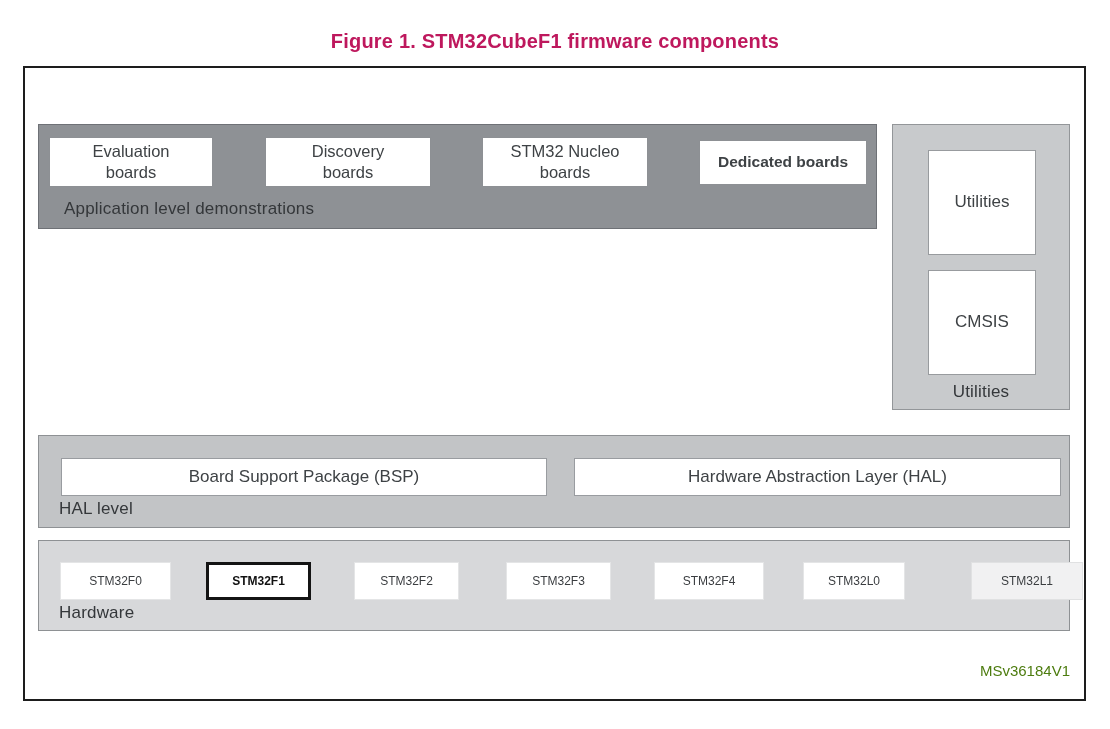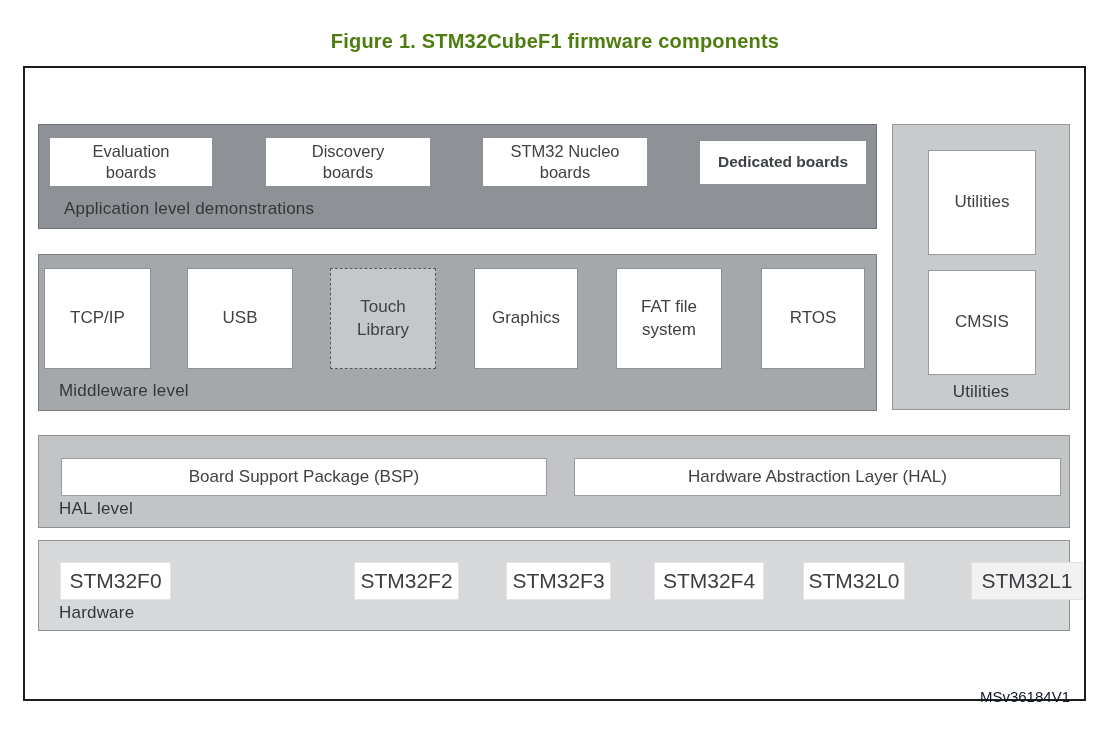"Figure 1. STM32CubeF1 firmware" .fig-title { color: #4d7c0f -> #be185d }
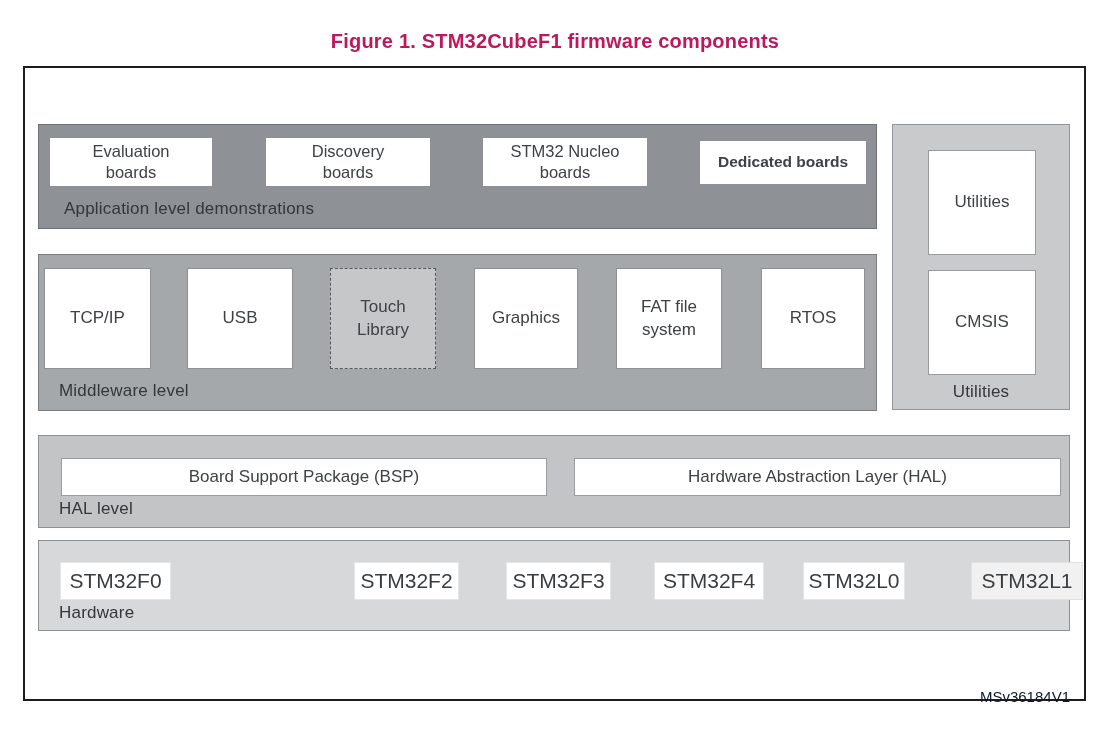"TCP/IP" section.band { html: <section> <div>TCP/IP</div> <div>USB</div> <div>Touch Library</div> <div>Graphics</div> <div>FAT file system</div> <div>RTOS</div> <div>Middleware level</div> </section> -> none }
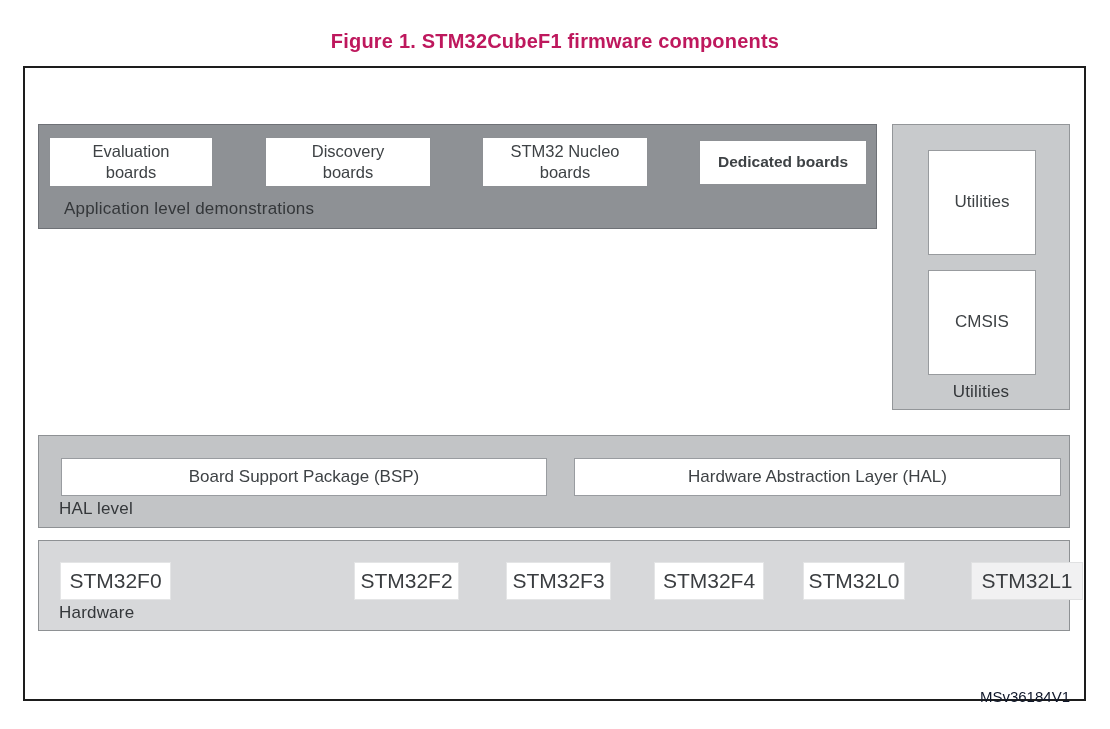"STM32F0" .chip { font-size: 21px -> 12px }
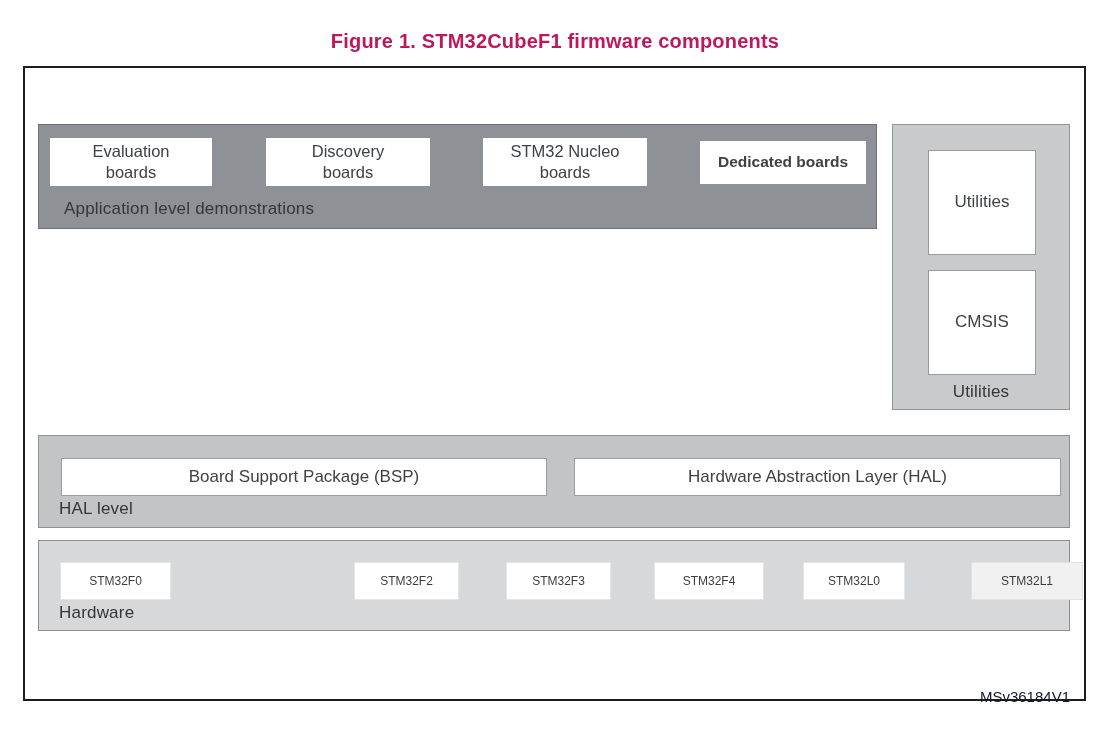"STM32F1" div.chip { html: none -> <div>STM32F1</div> }
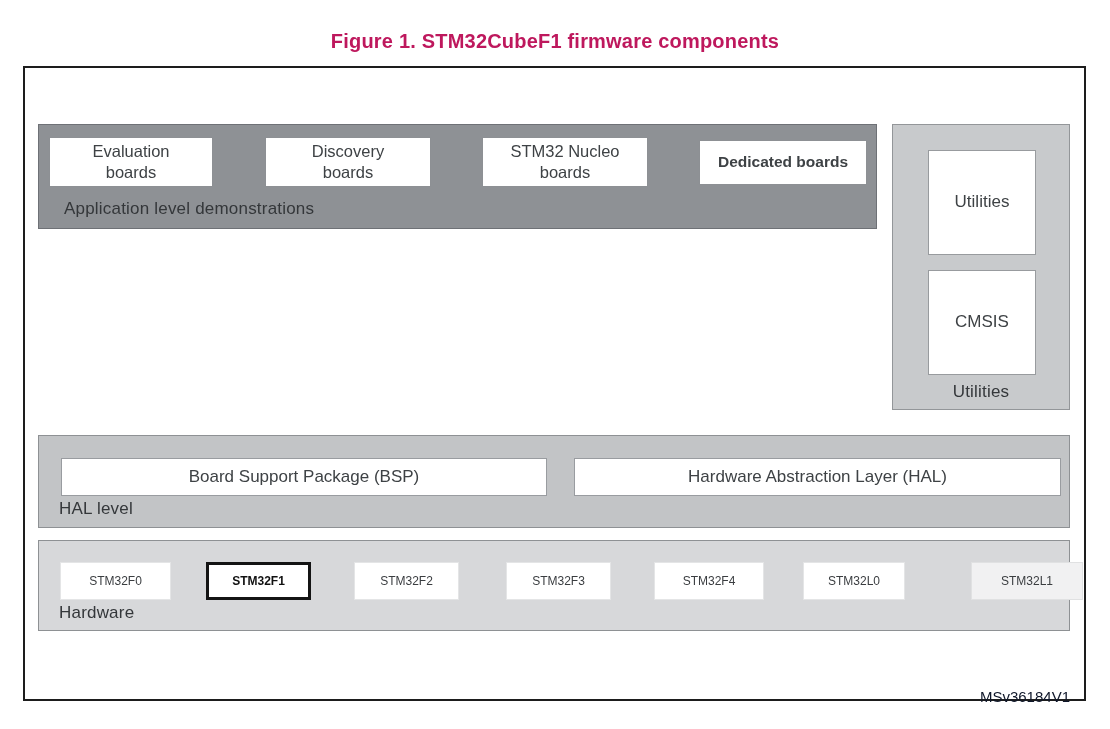"MSv36184V1" .watermark { color: #0f172a -> #4d7c0f; top: 620px -> 594px }
